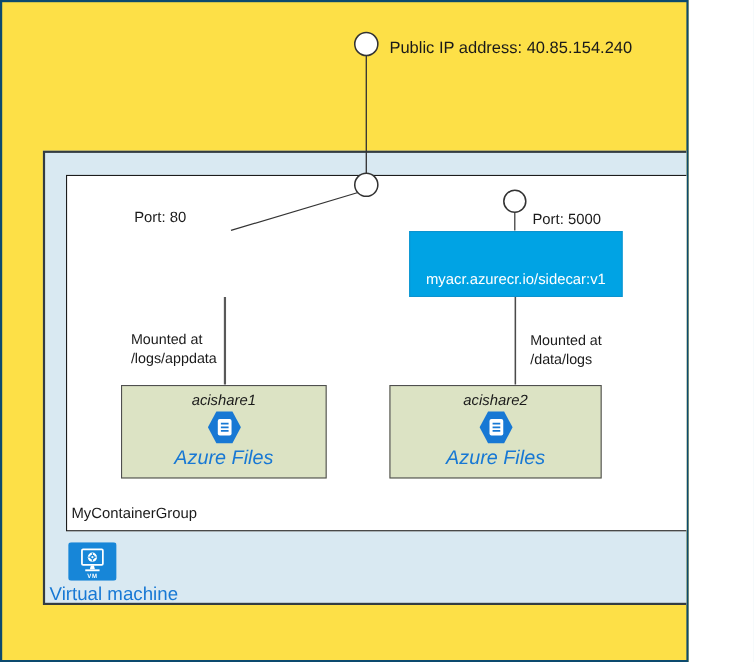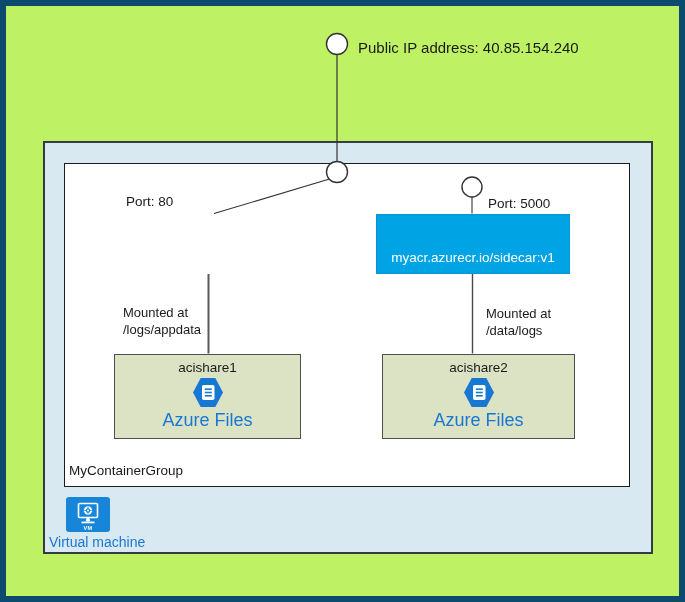"Public IP address: 40.85.154.240" #canvas { background: #bef264 -> #fde047; border: 6px solid #0c4a6e -> 2px solid #0c4a6e; width: 685px -> 626px }
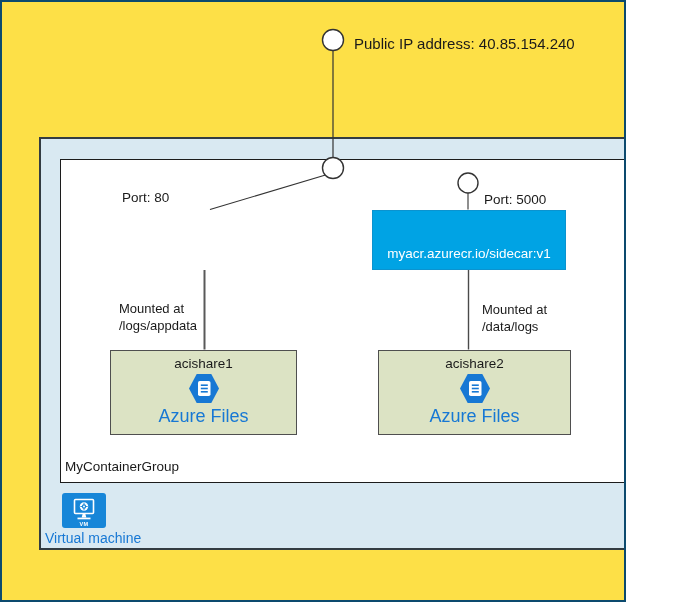"acishare1" .share-box { font-style: none -> italic }
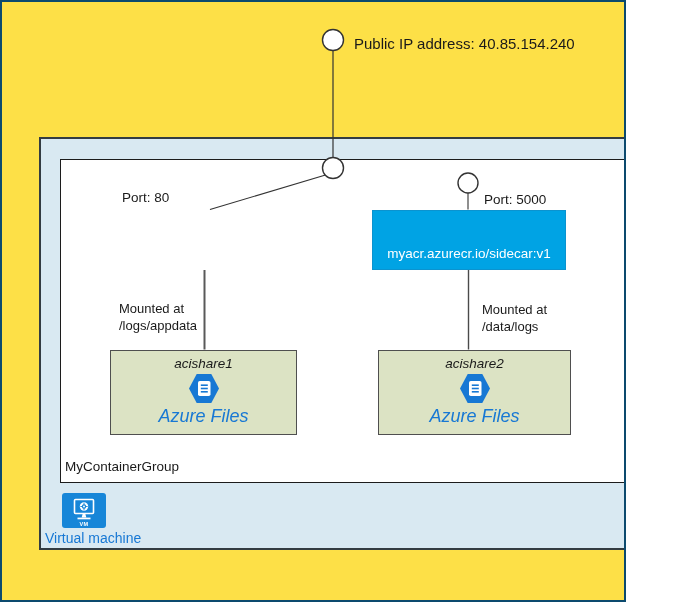"acishare2" #share-box-2 { left: 376px -> 352px }
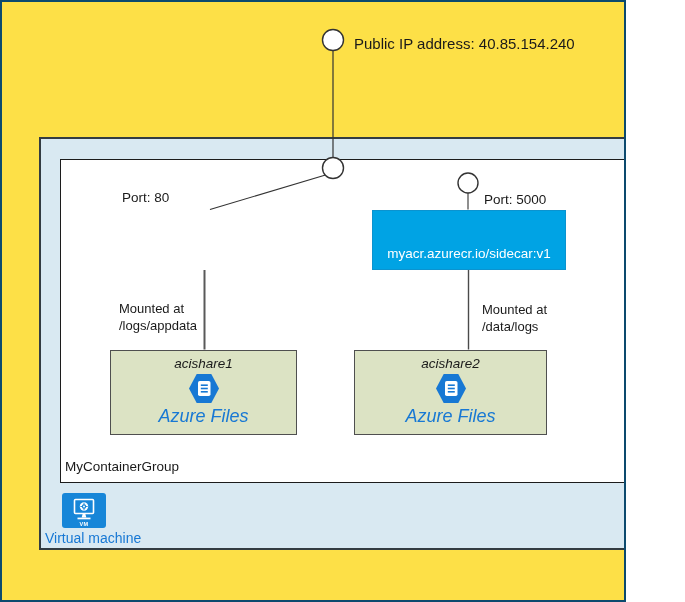"Virtual machine" #vm-label { font-size: 14px -> 17px }
